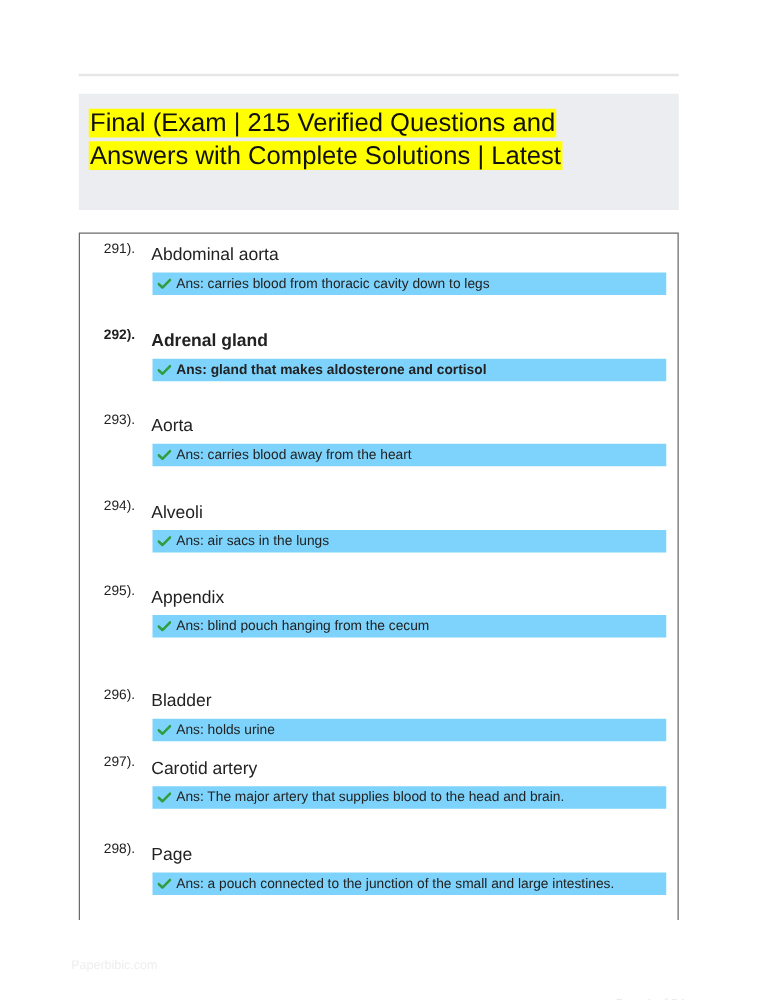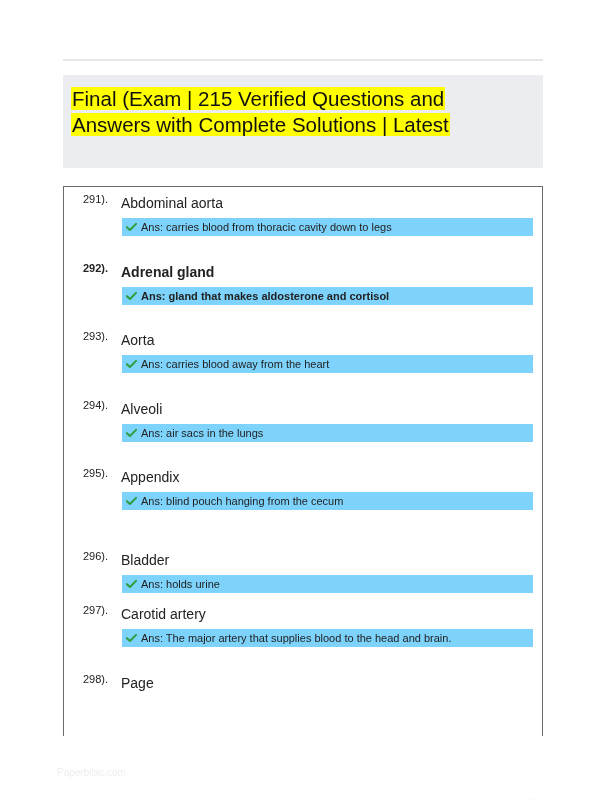"Ans: a pouch connected to" div.qa-answer { html: none -> <div> <svg> <path></path> </svg> <span>Ans: a pouch connected to the junction of the small and large intestines.</span> </div> }
